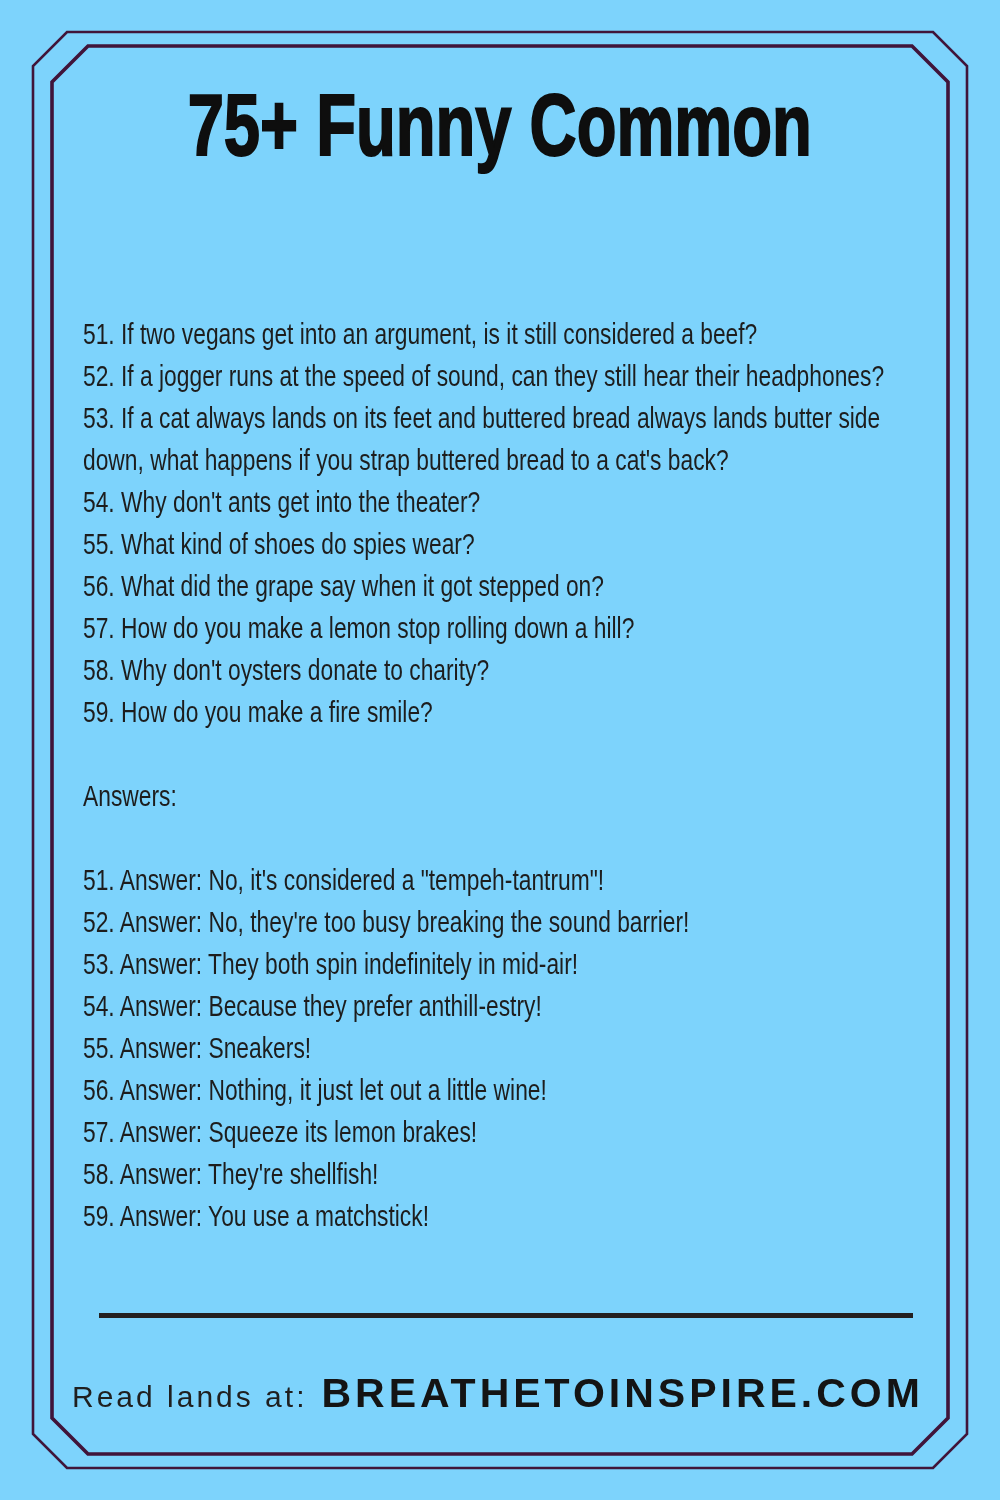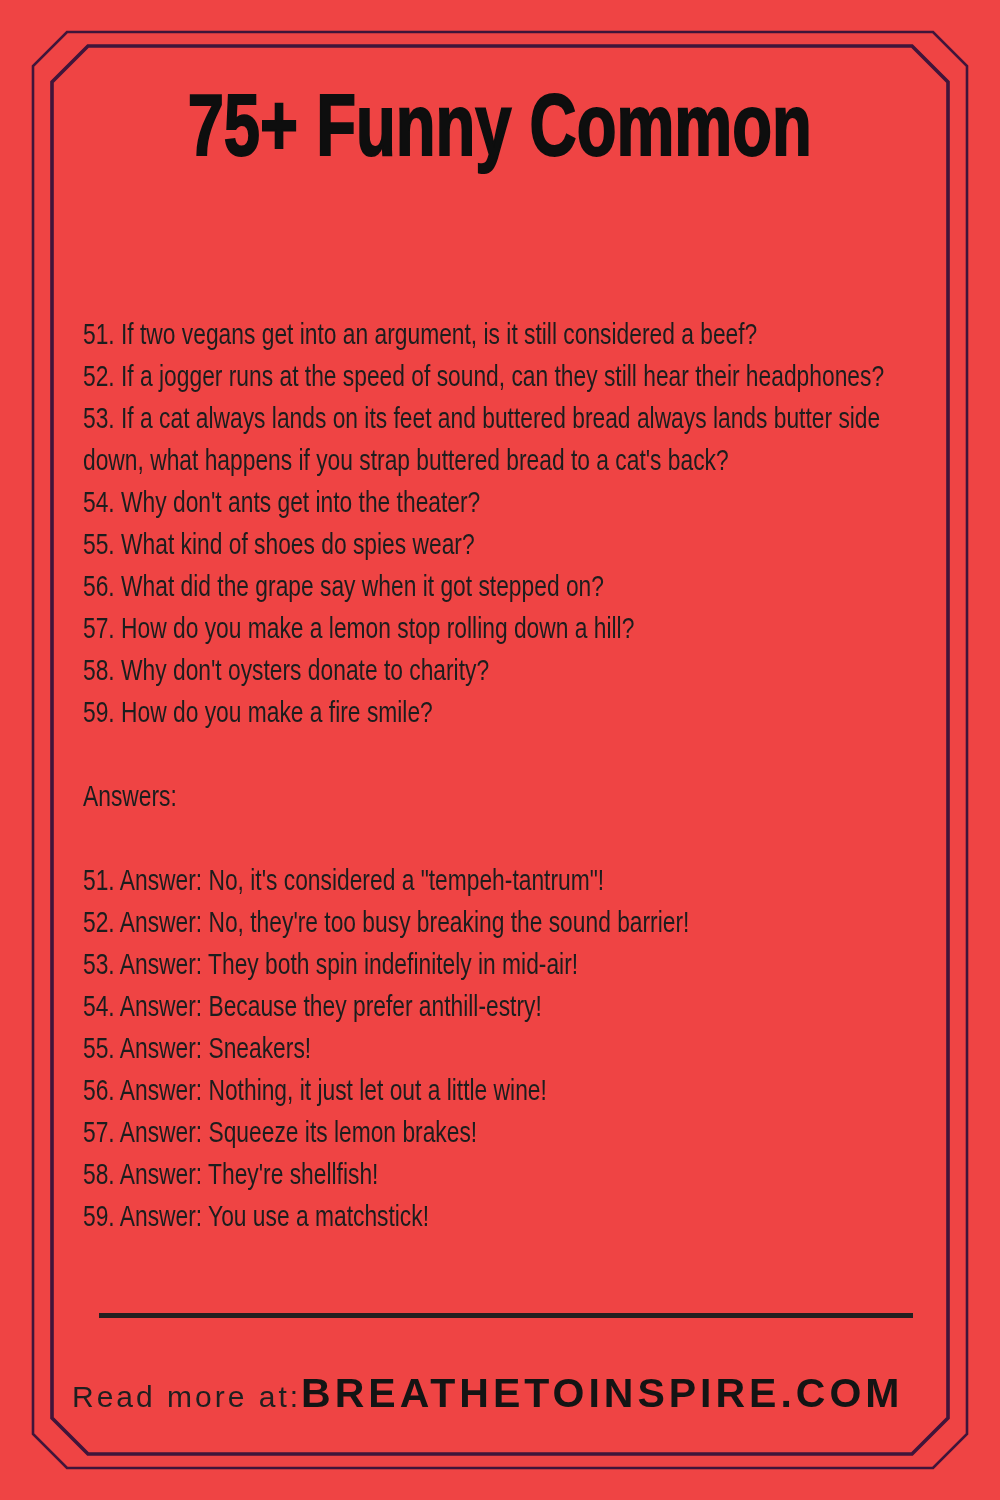"75+ Funny Common" .page { background: #ef4444 -> #7dd3fc }
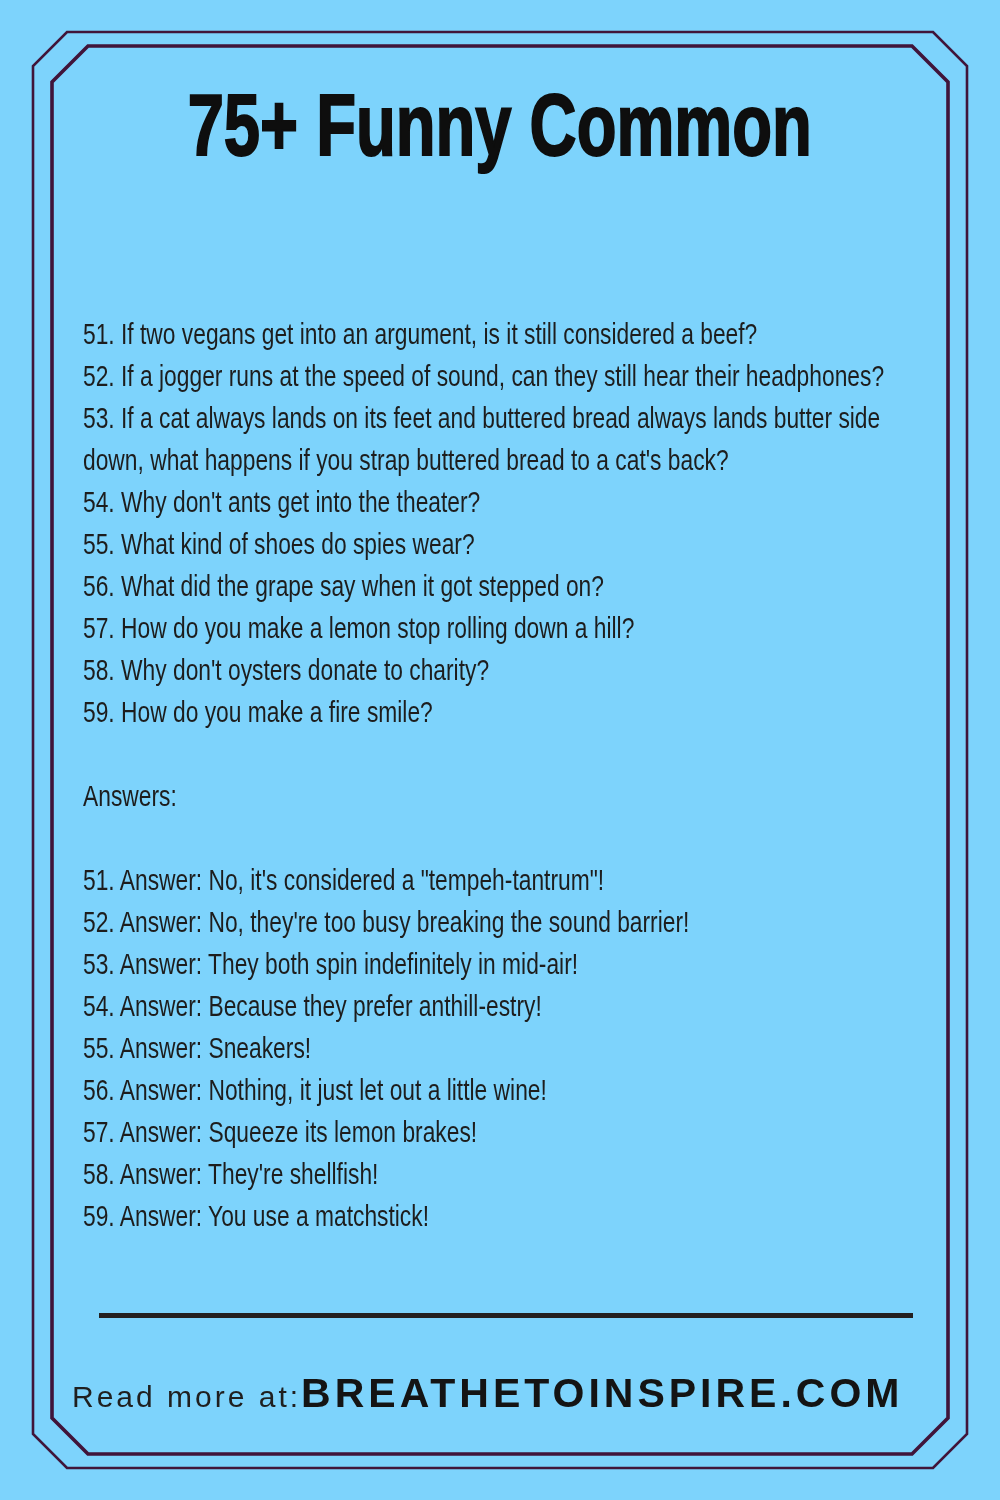"Read more at:" span.read-more { text: more -> lands }
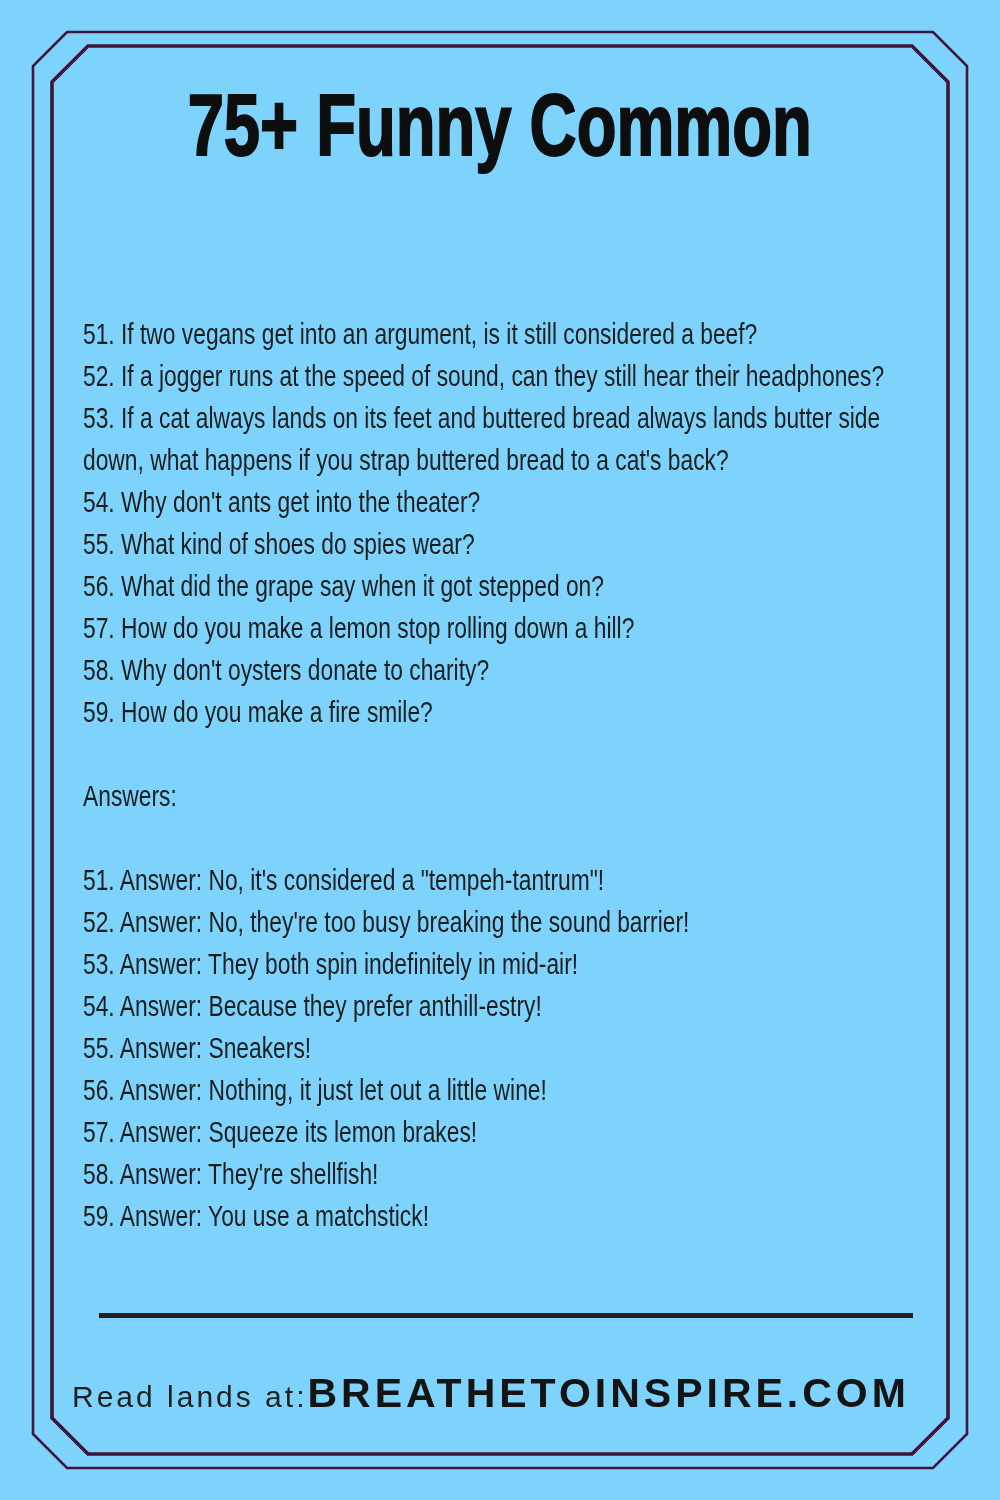"BREATHETOINSPIRE.COM" .site { margin-left: none -> 14px }
